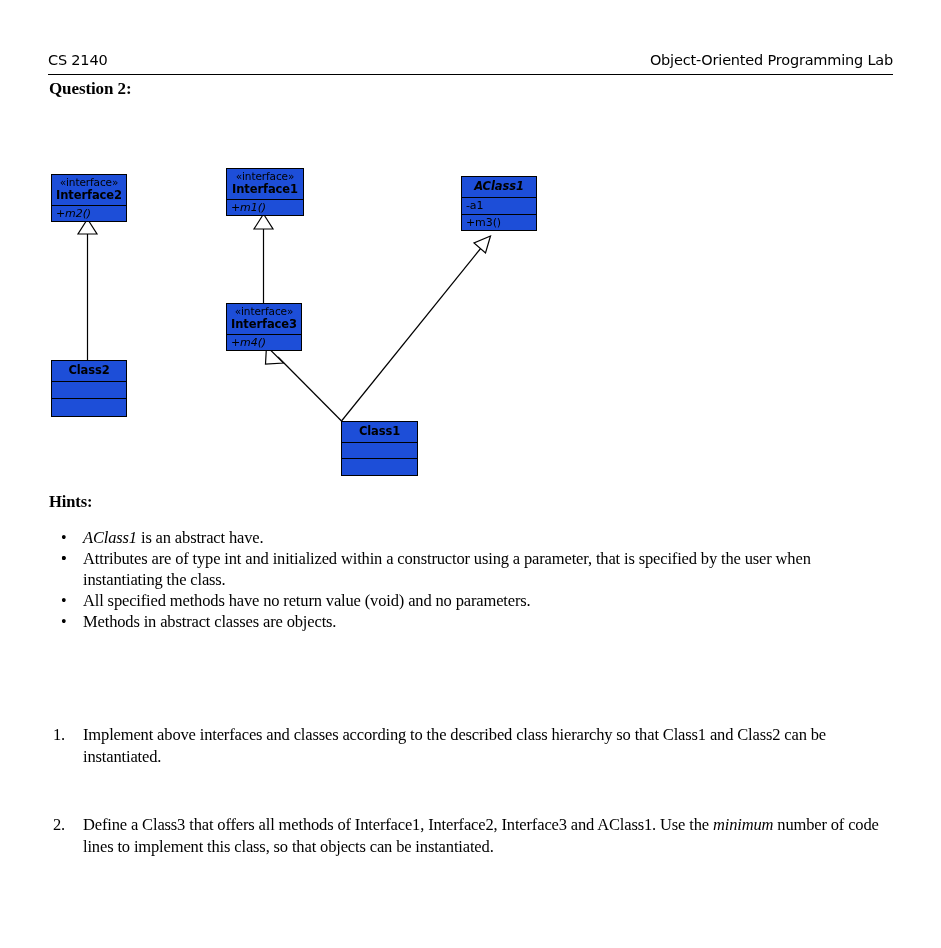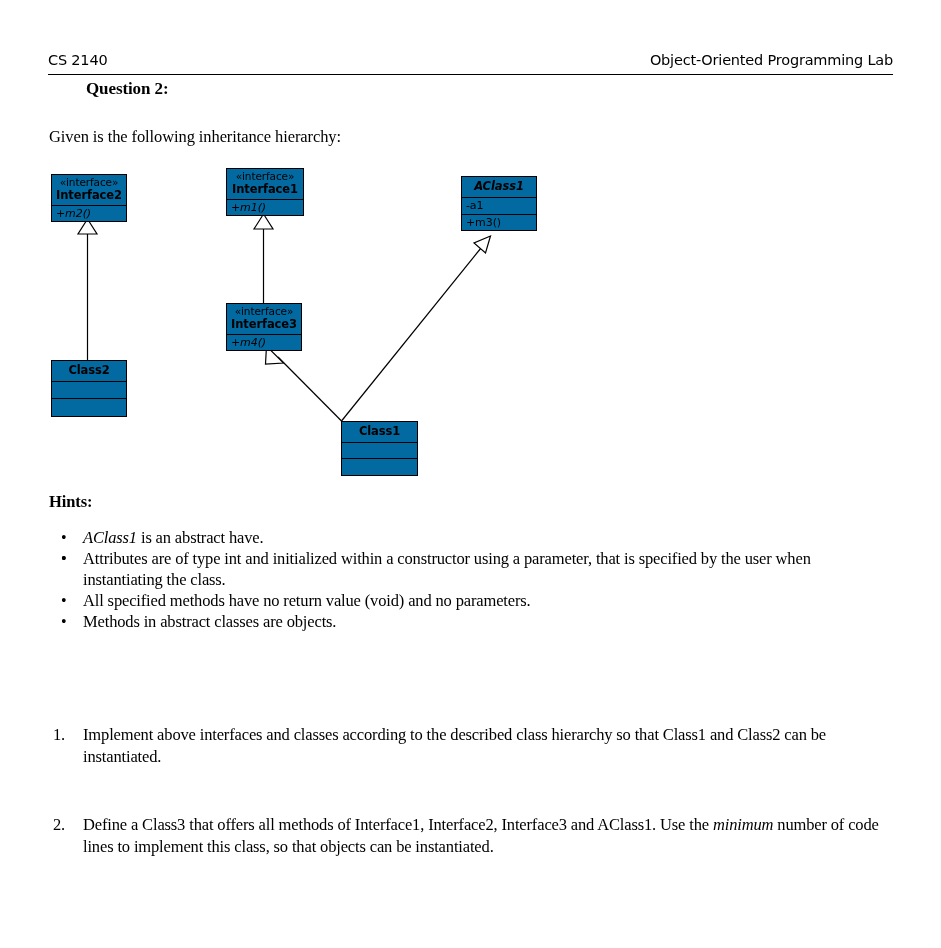"Question 2:" .question-title { margin-left: 37px -> none }
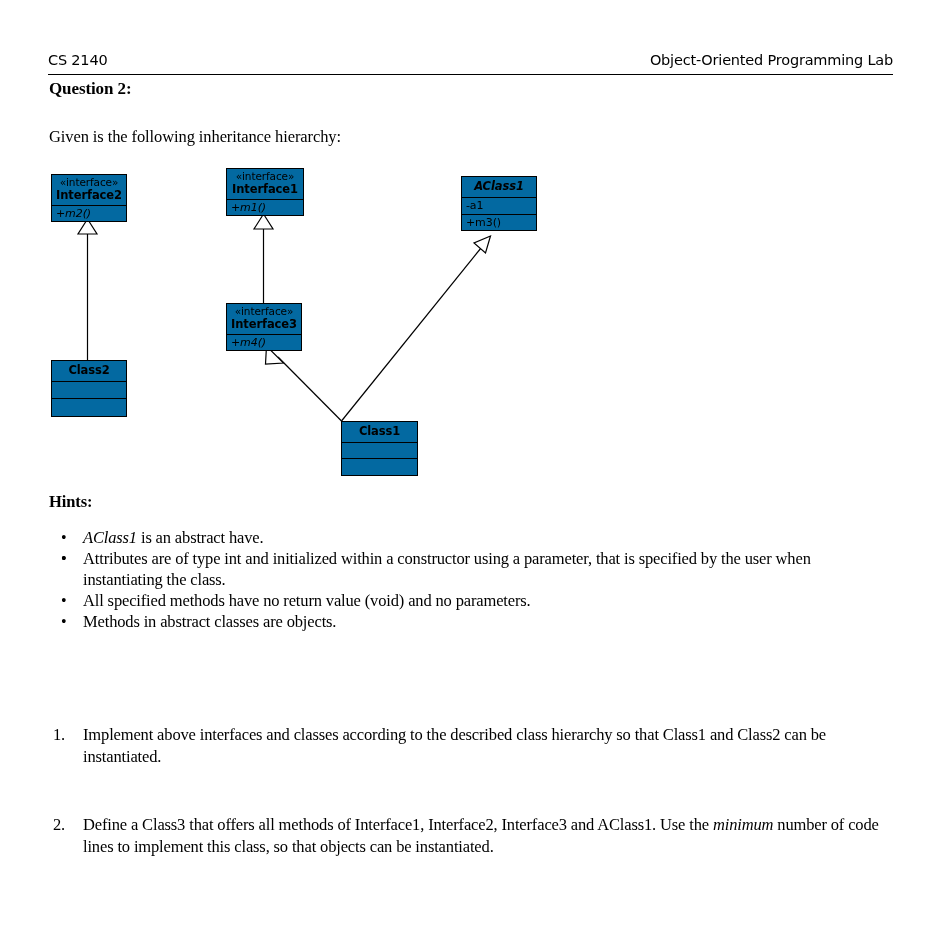"Given is the following inheritance" div.intro-line { html: <div>Given is the following inheritance hierarchy:</div> -> none }
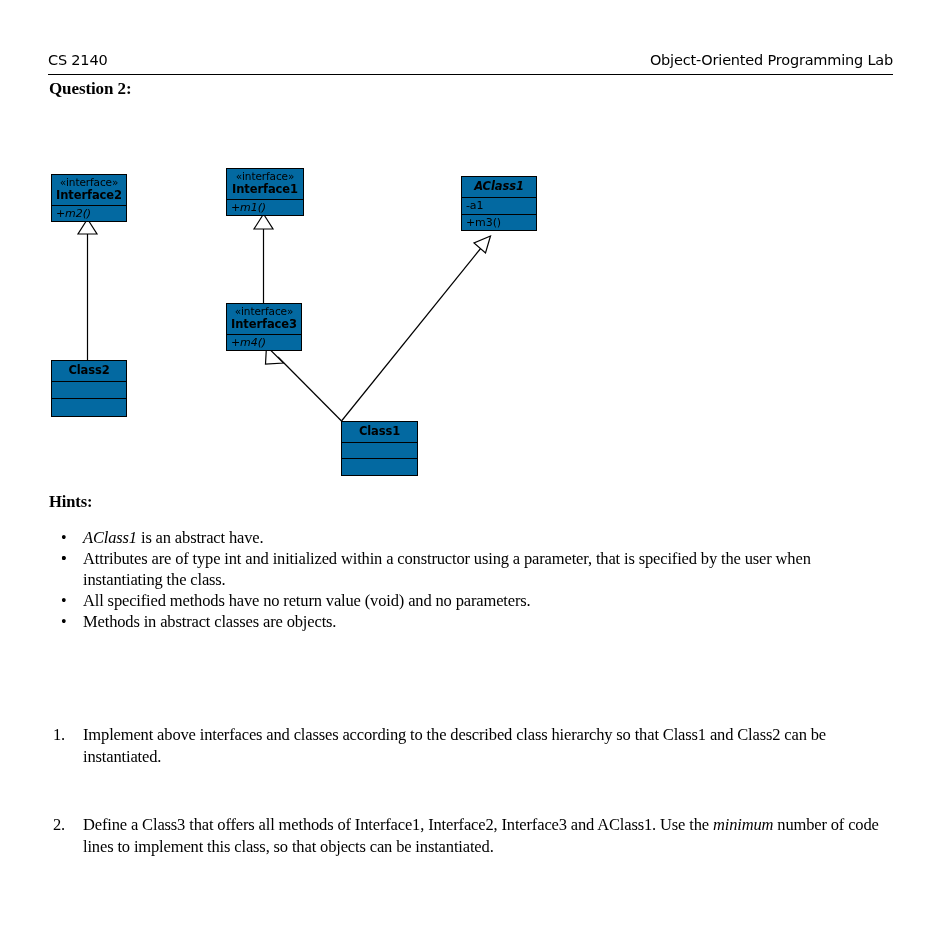"«interface»" .uml-box { background: #0369a1 -> #1d4ed8 }
